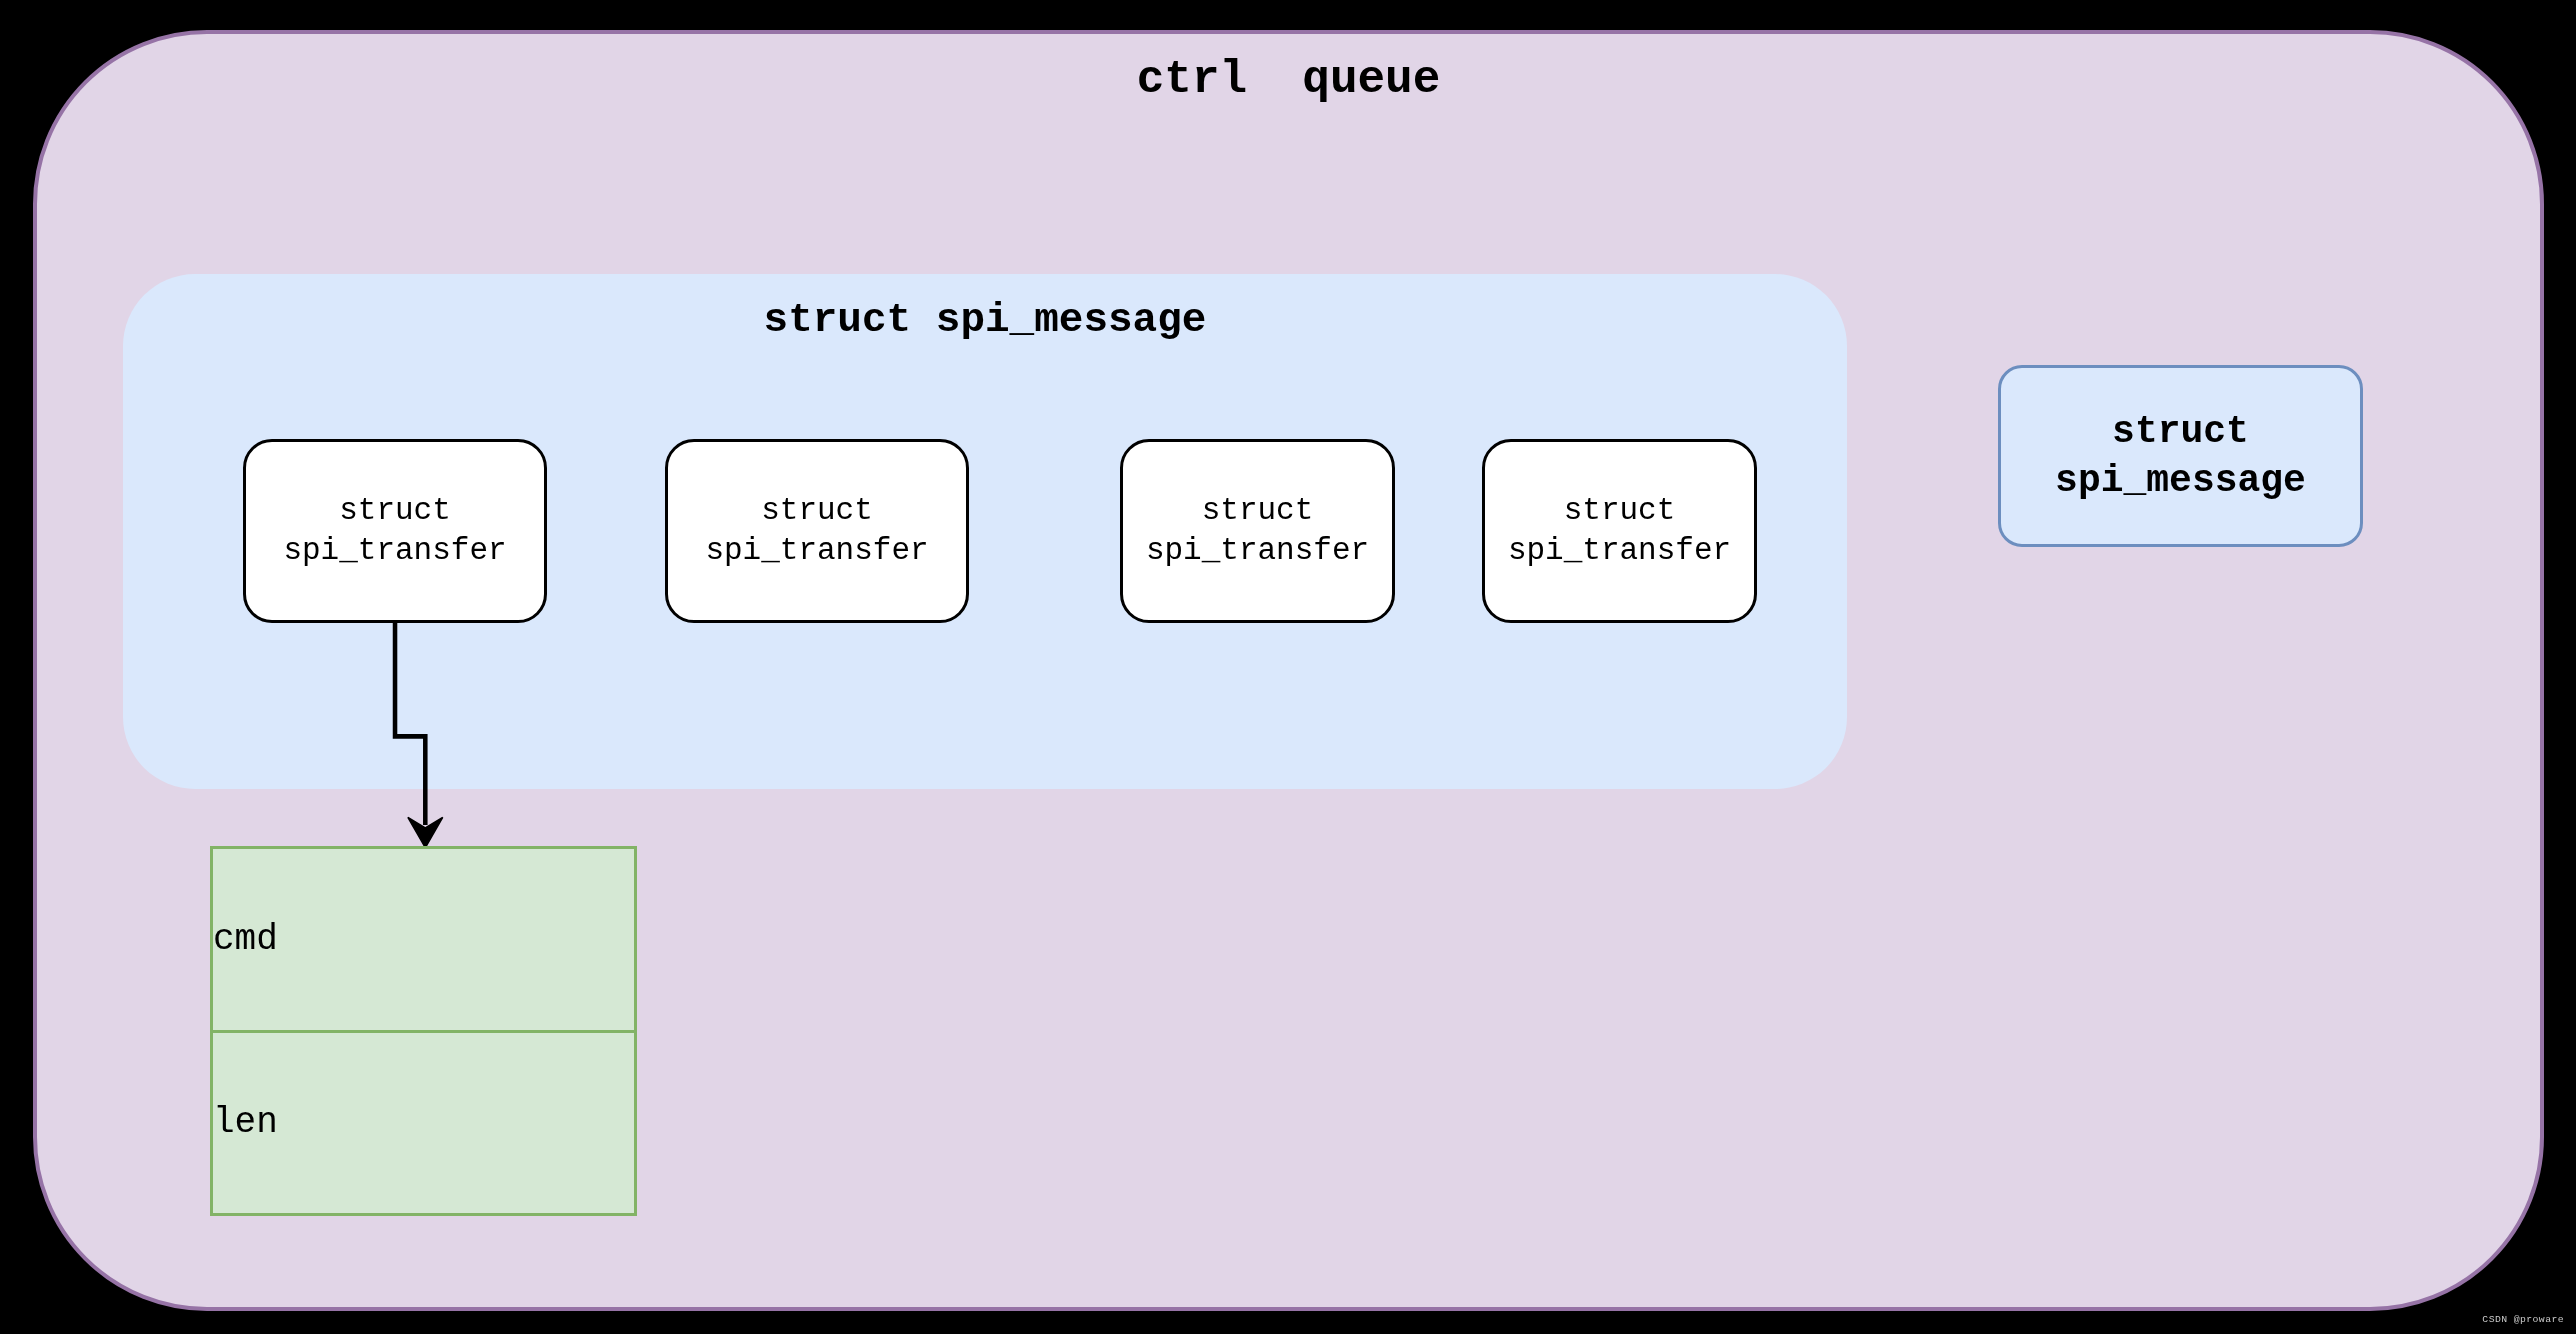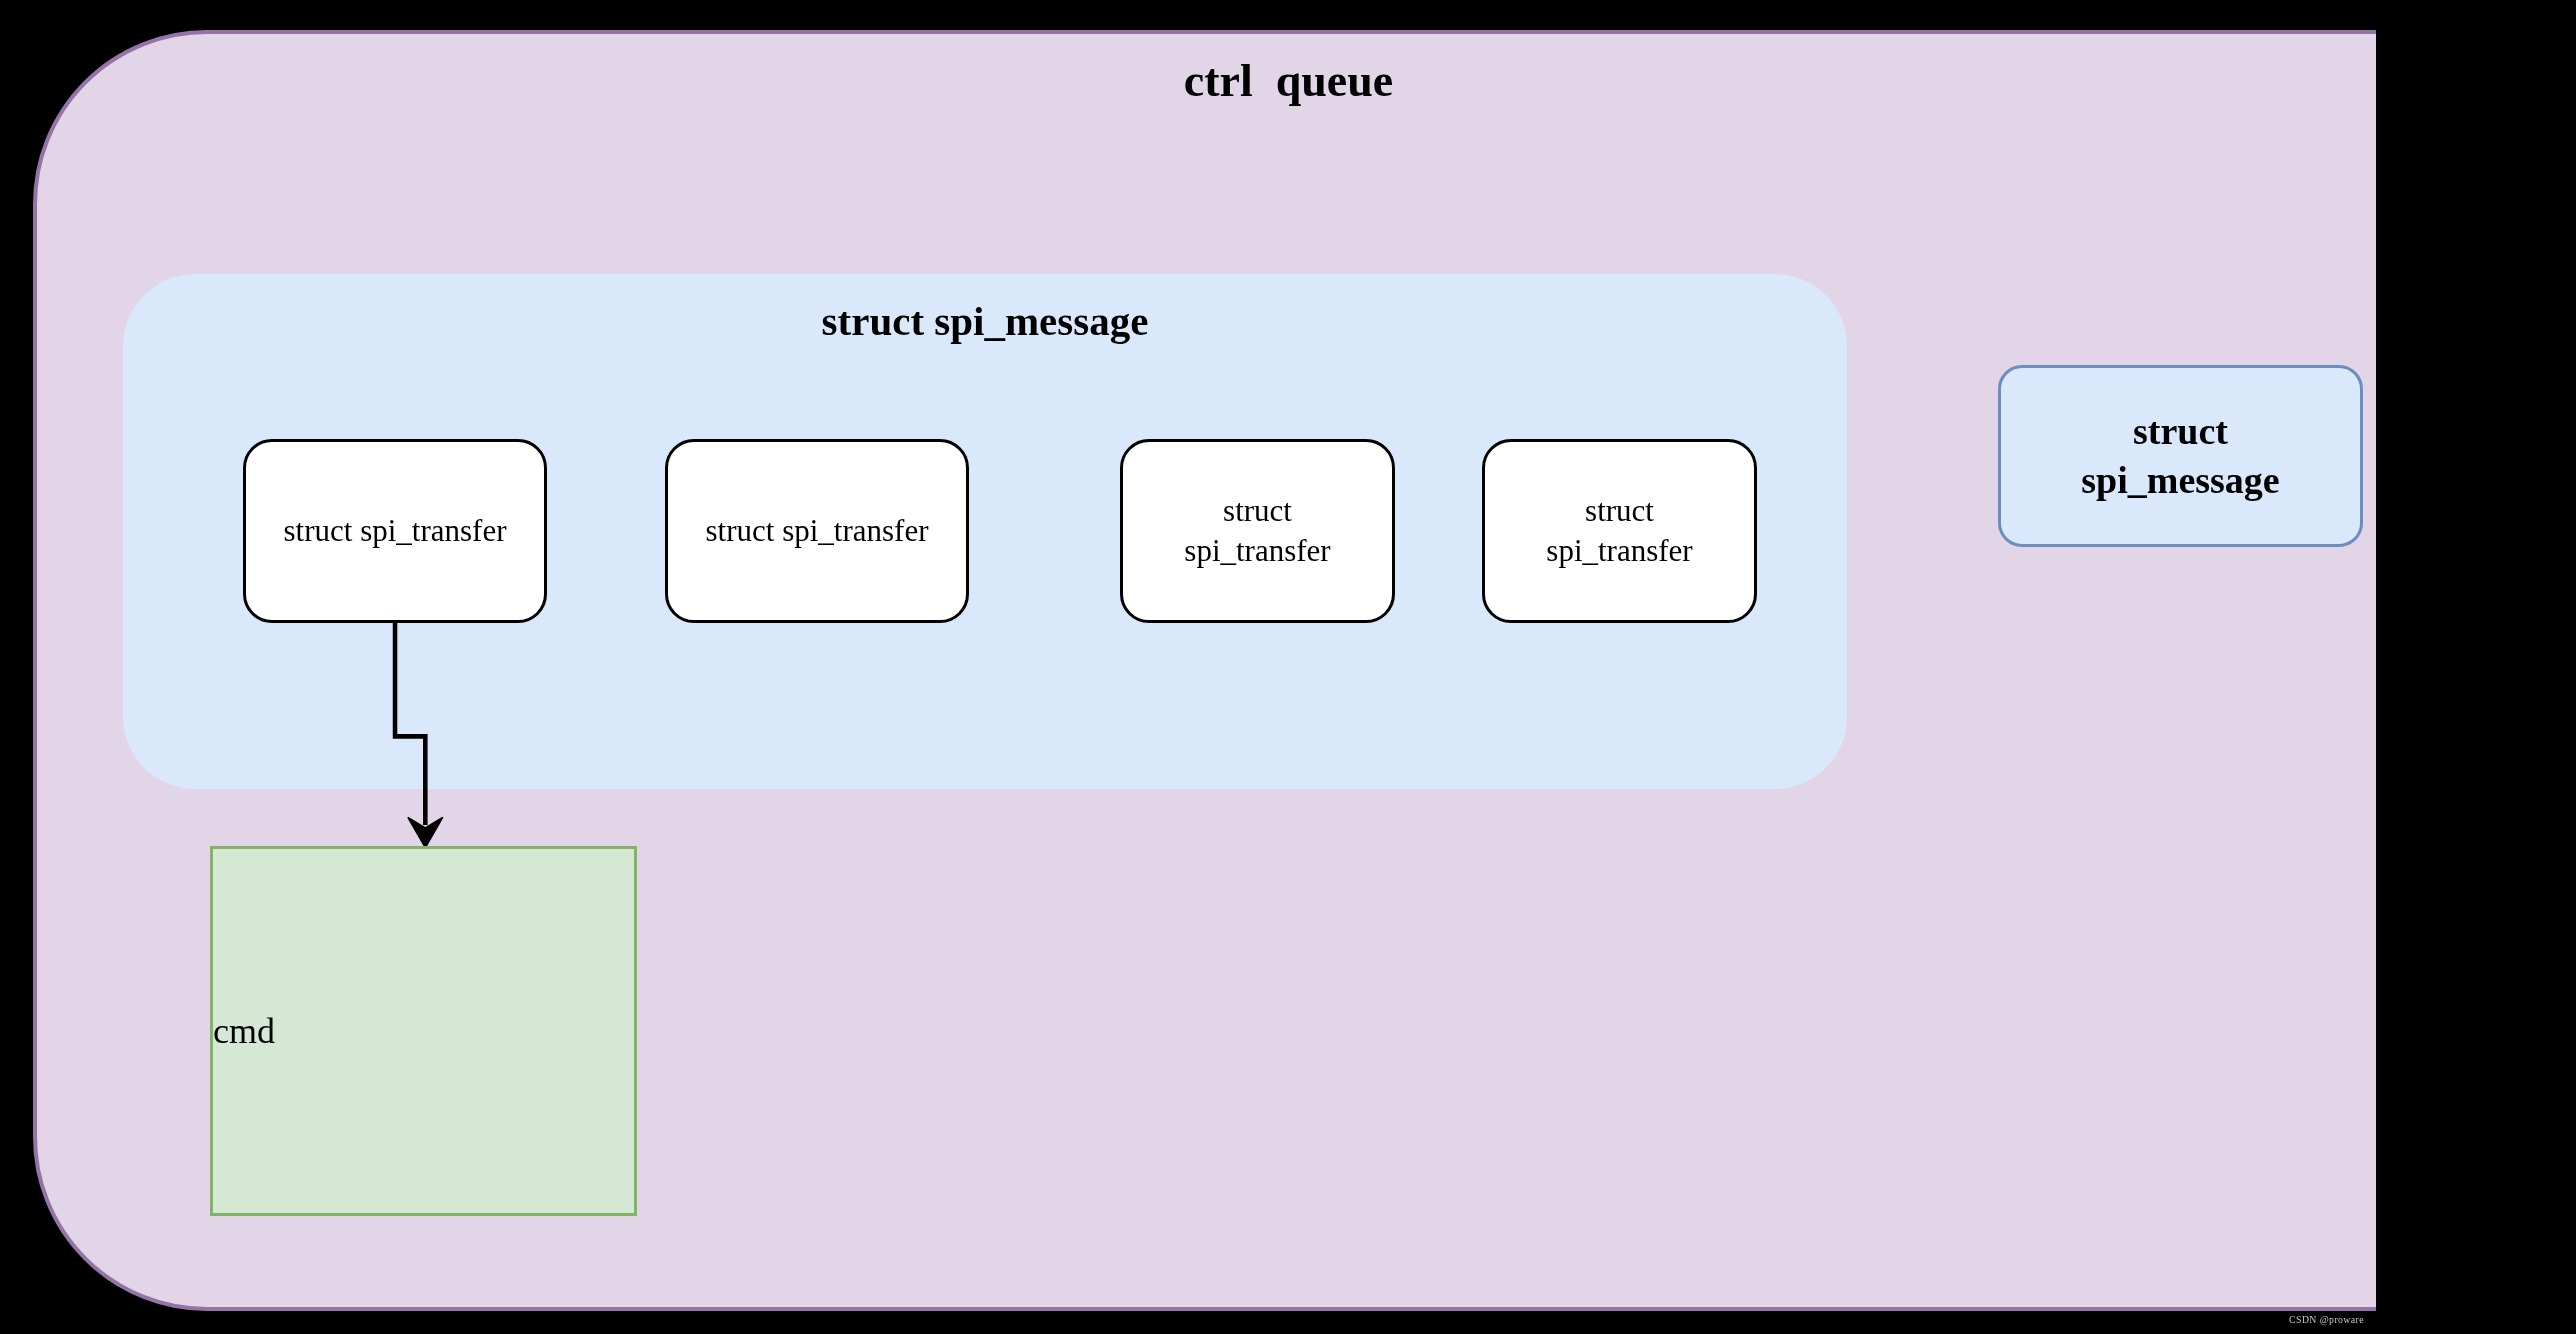"ctrl queue" .canvas { font-family: Liberation Serif, serif -> Liberation Mono, monospace; width: 2376px -> 2576px }
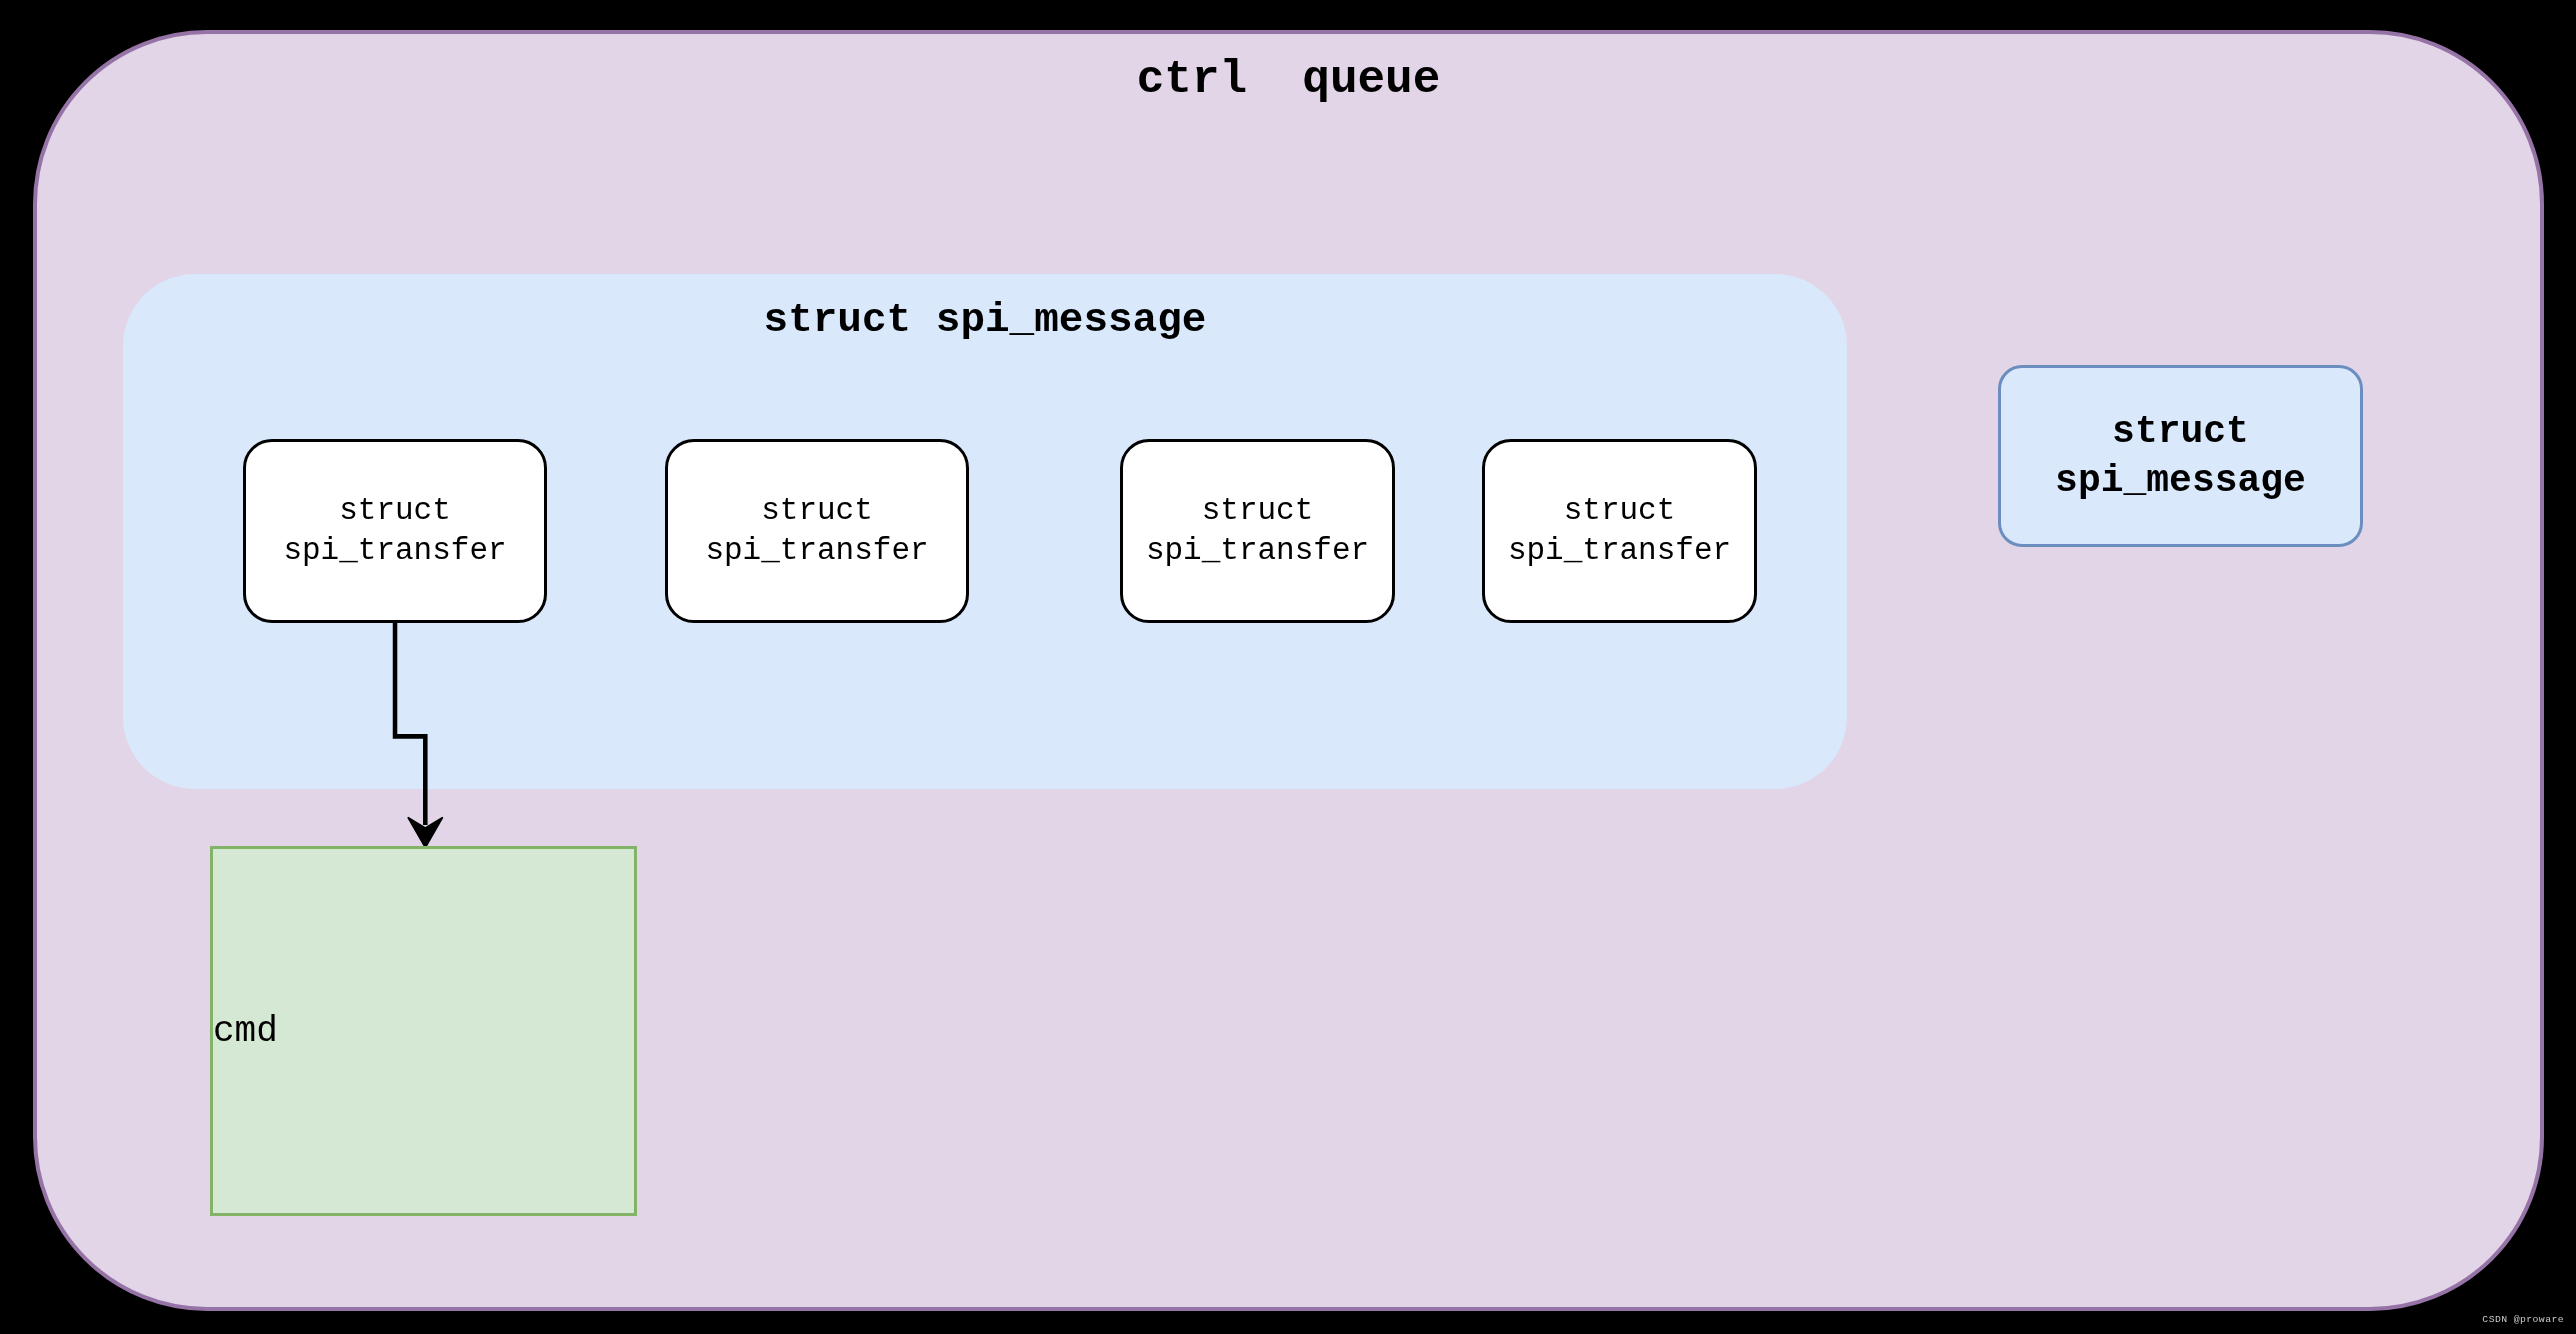"len" div.list-row { html: none -> <div>len</div> }
